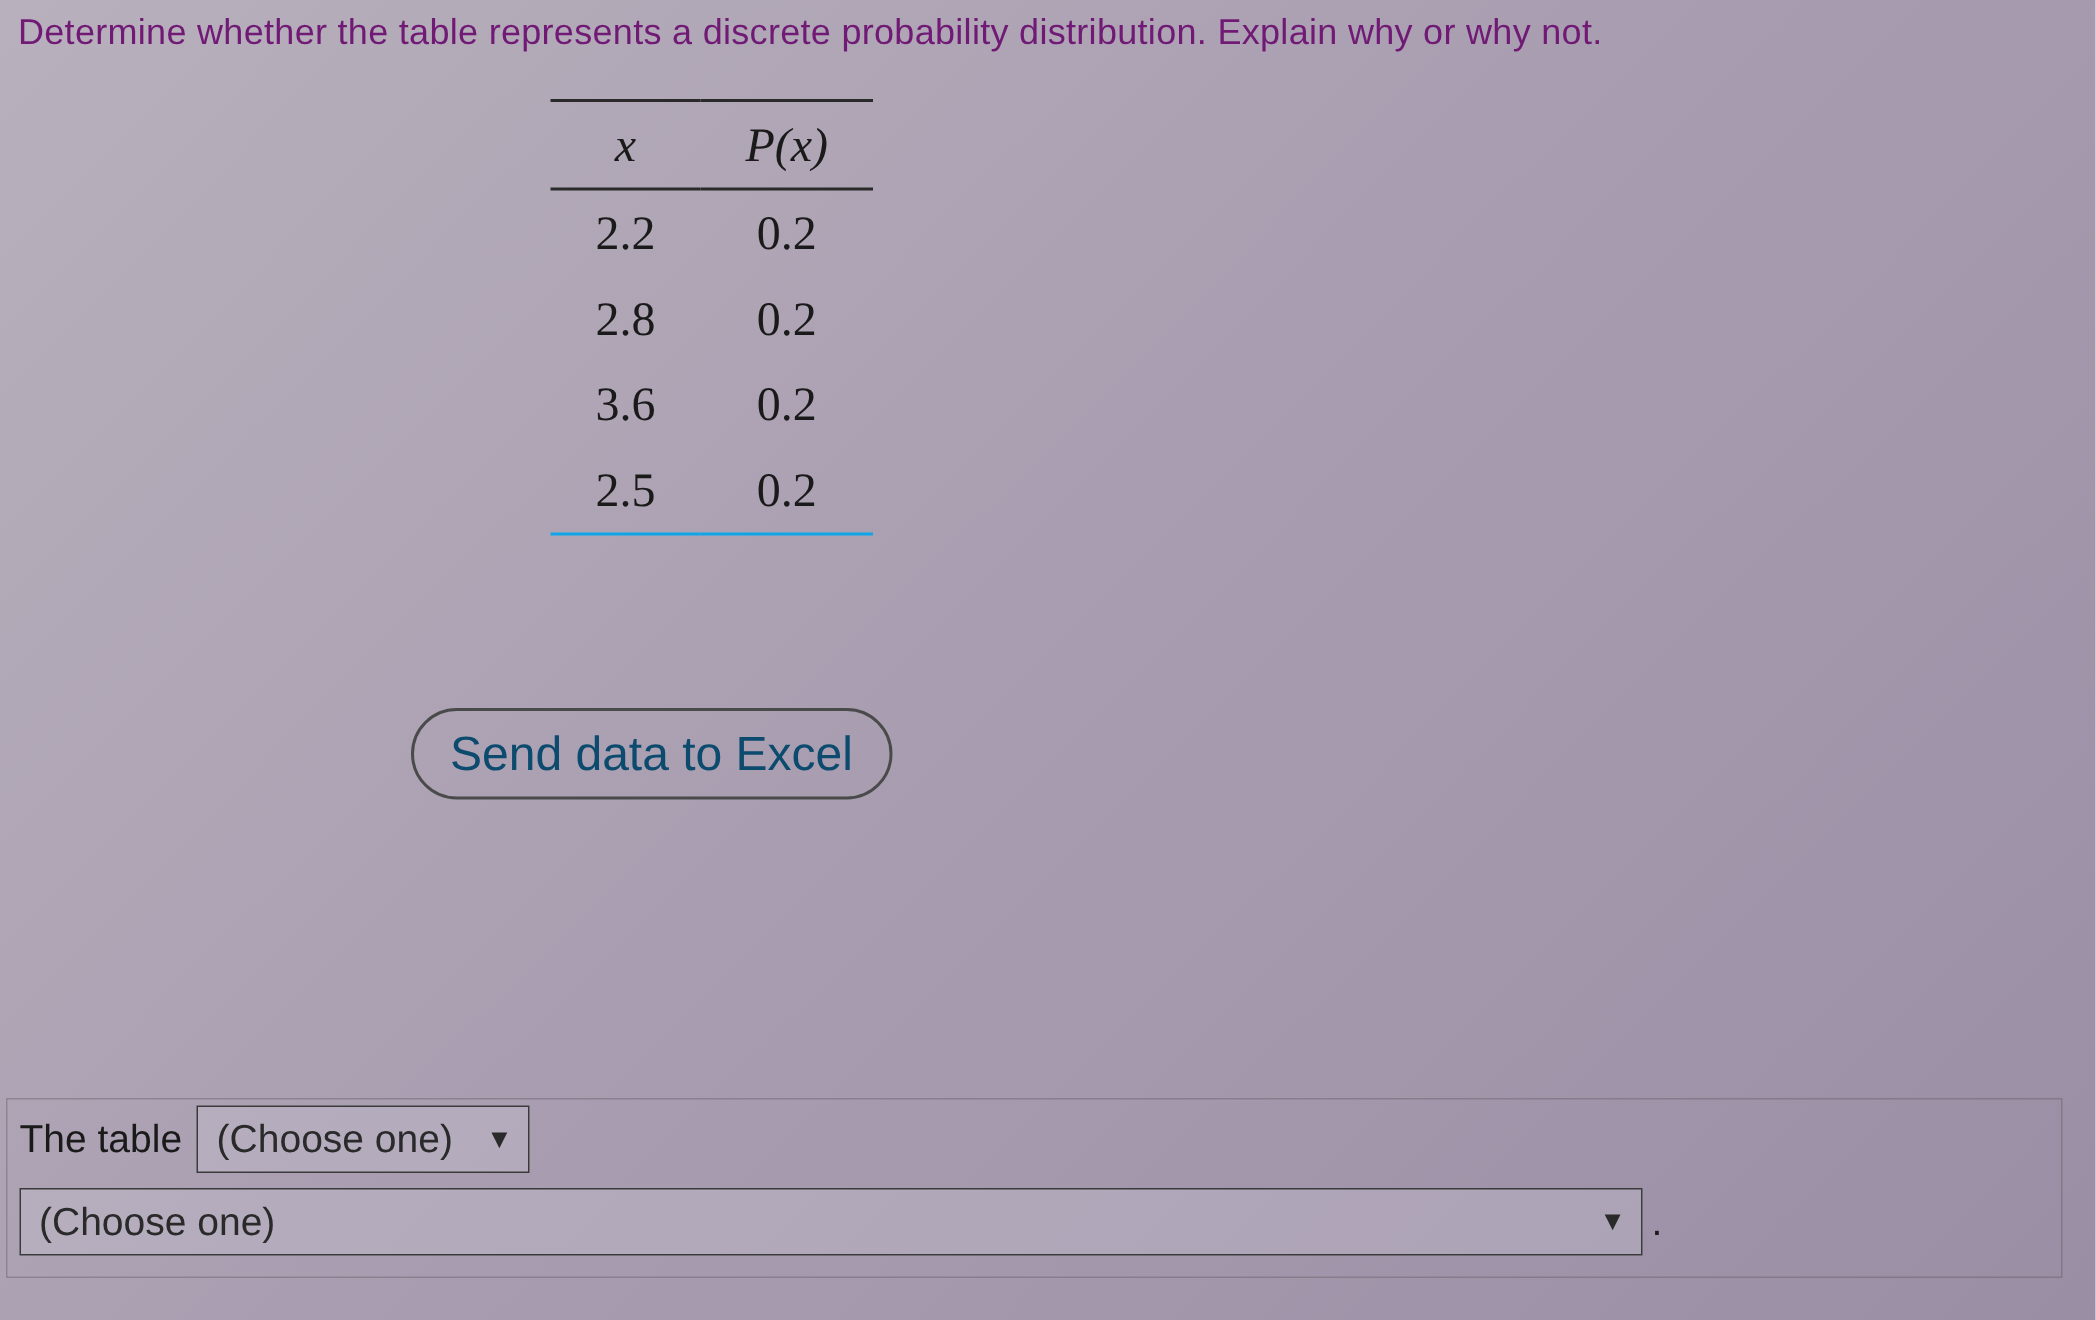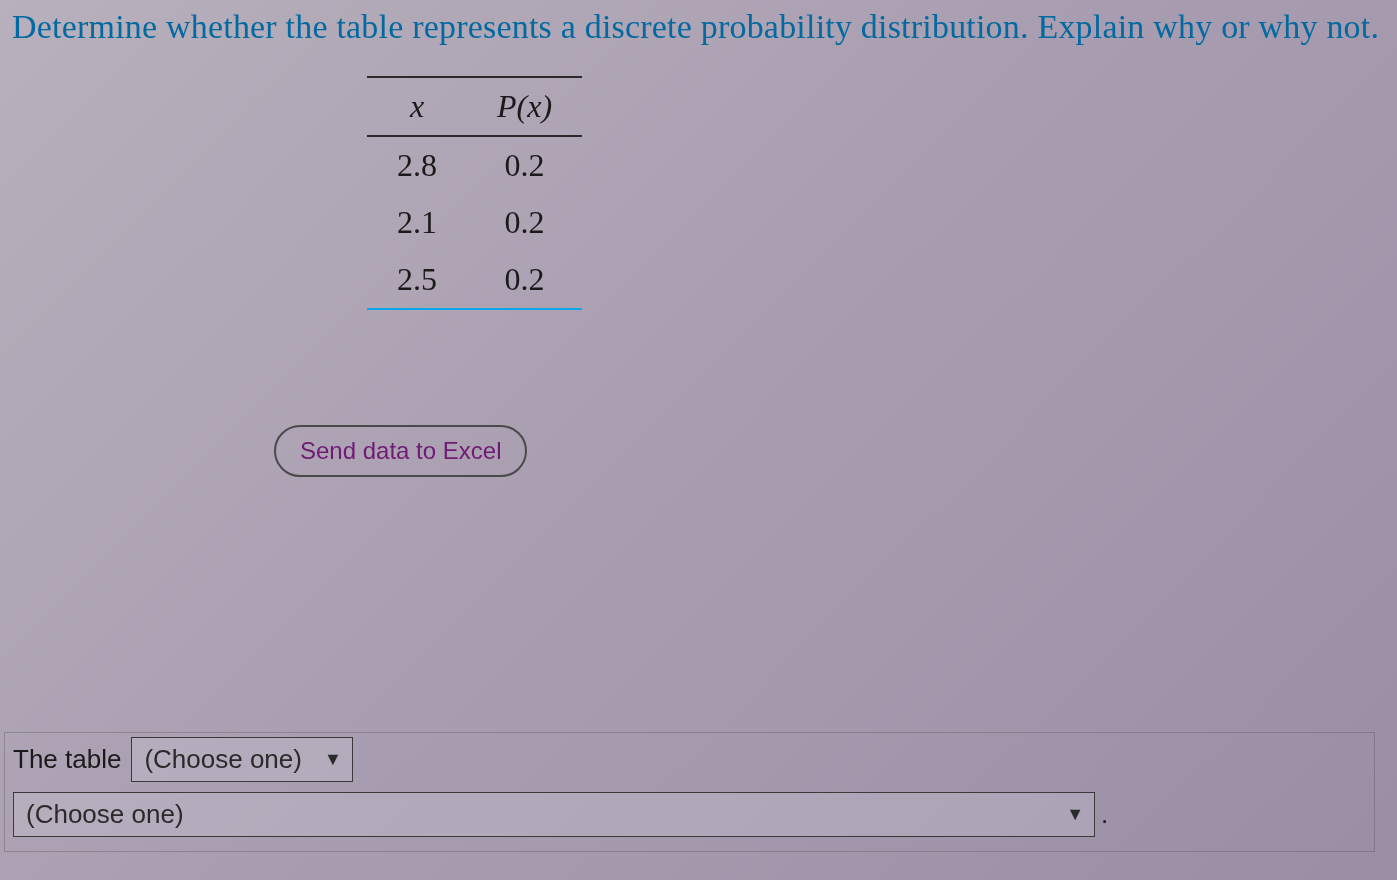"Determine whether the table represents" .question-text { color: #0369a1 -> #701a75; font-family: Liberation Serif, serif -> none; font-size: 34px -> 24px }
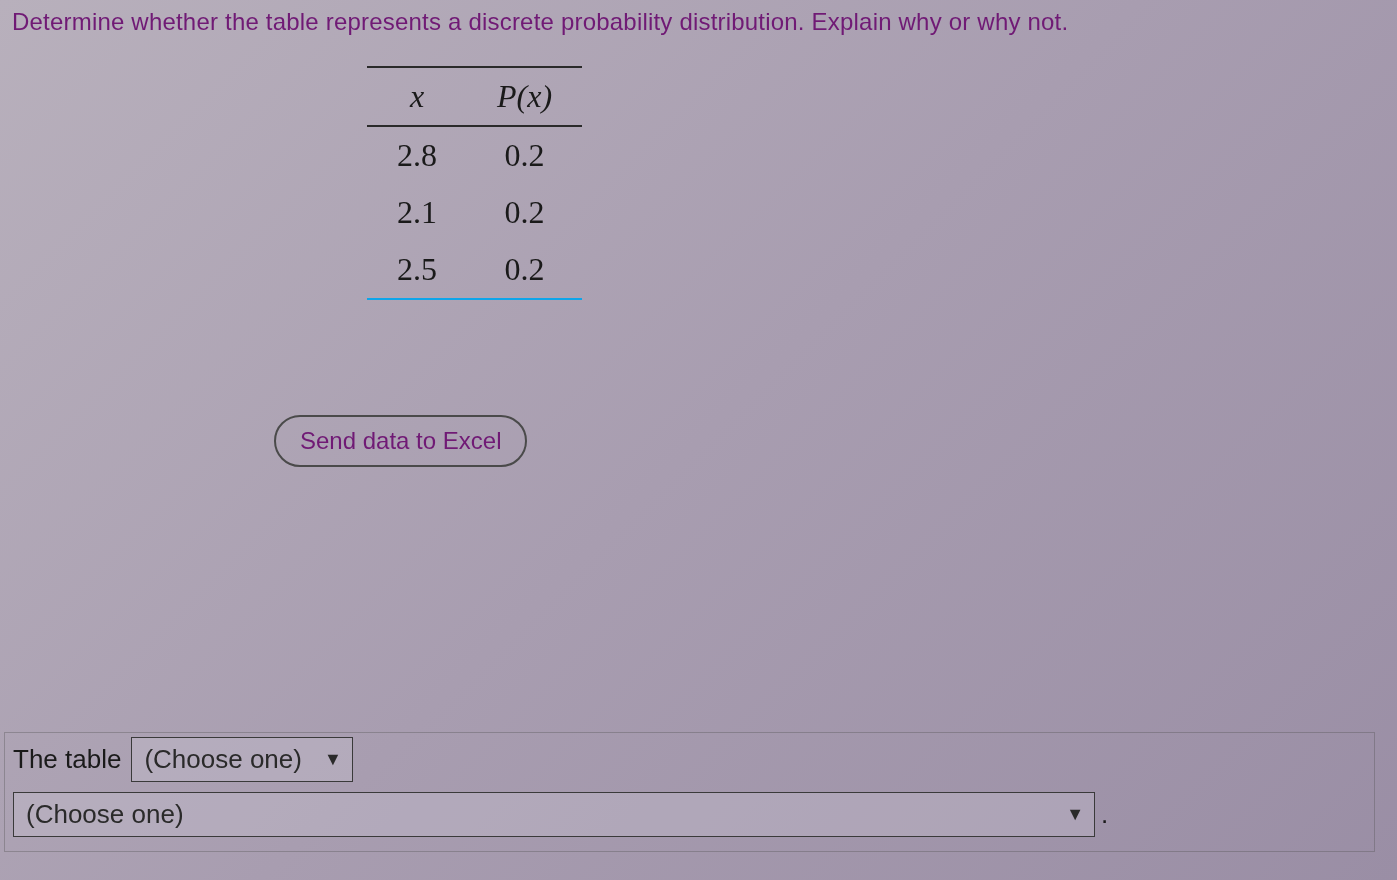"2.2" tr { html: none -> <tr> <td>2.2</td> <td>0.2</td> </tr> }
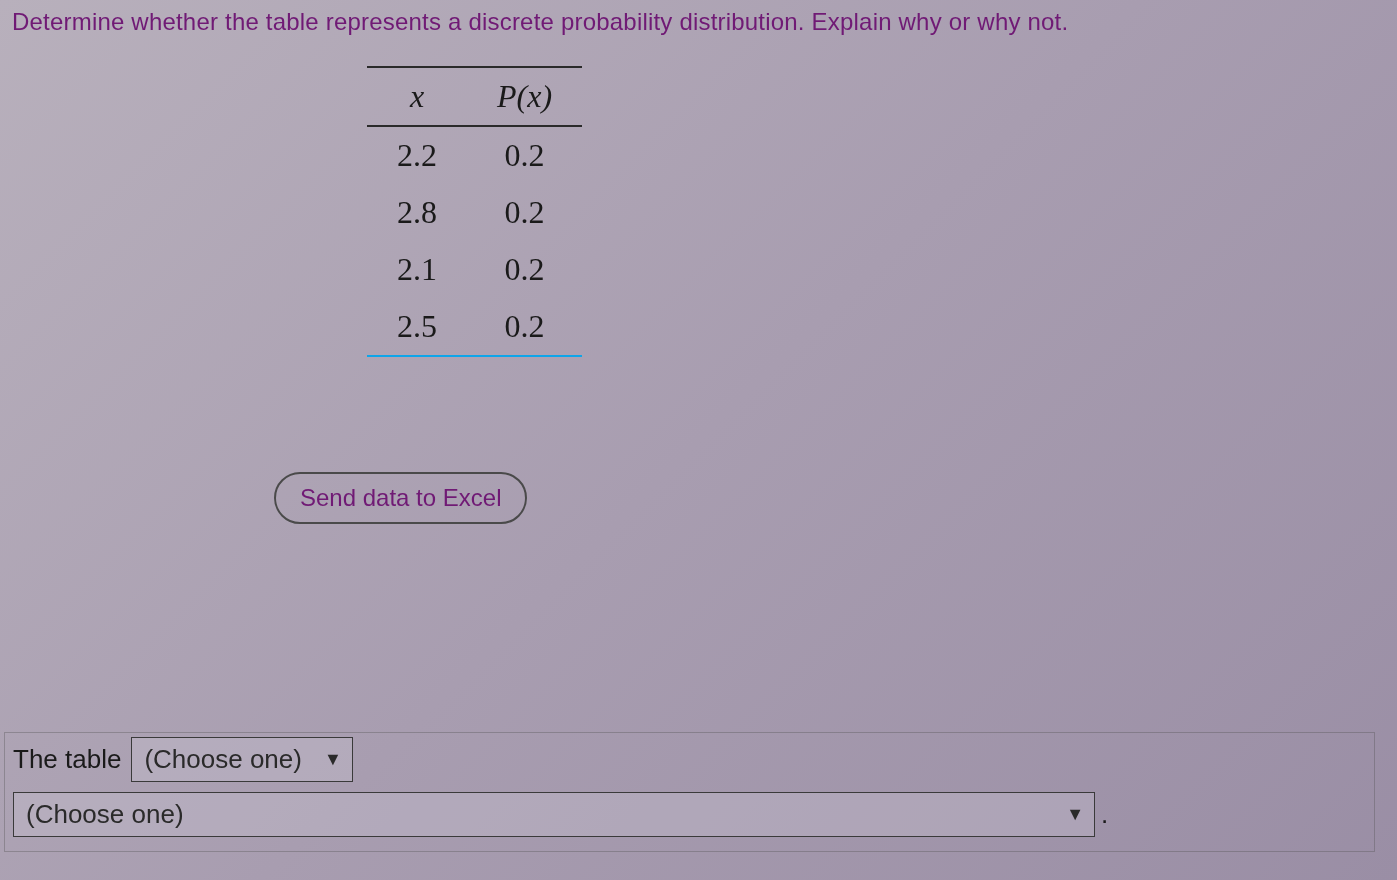"2.1" td { text: 2.1 -> 3.6 }
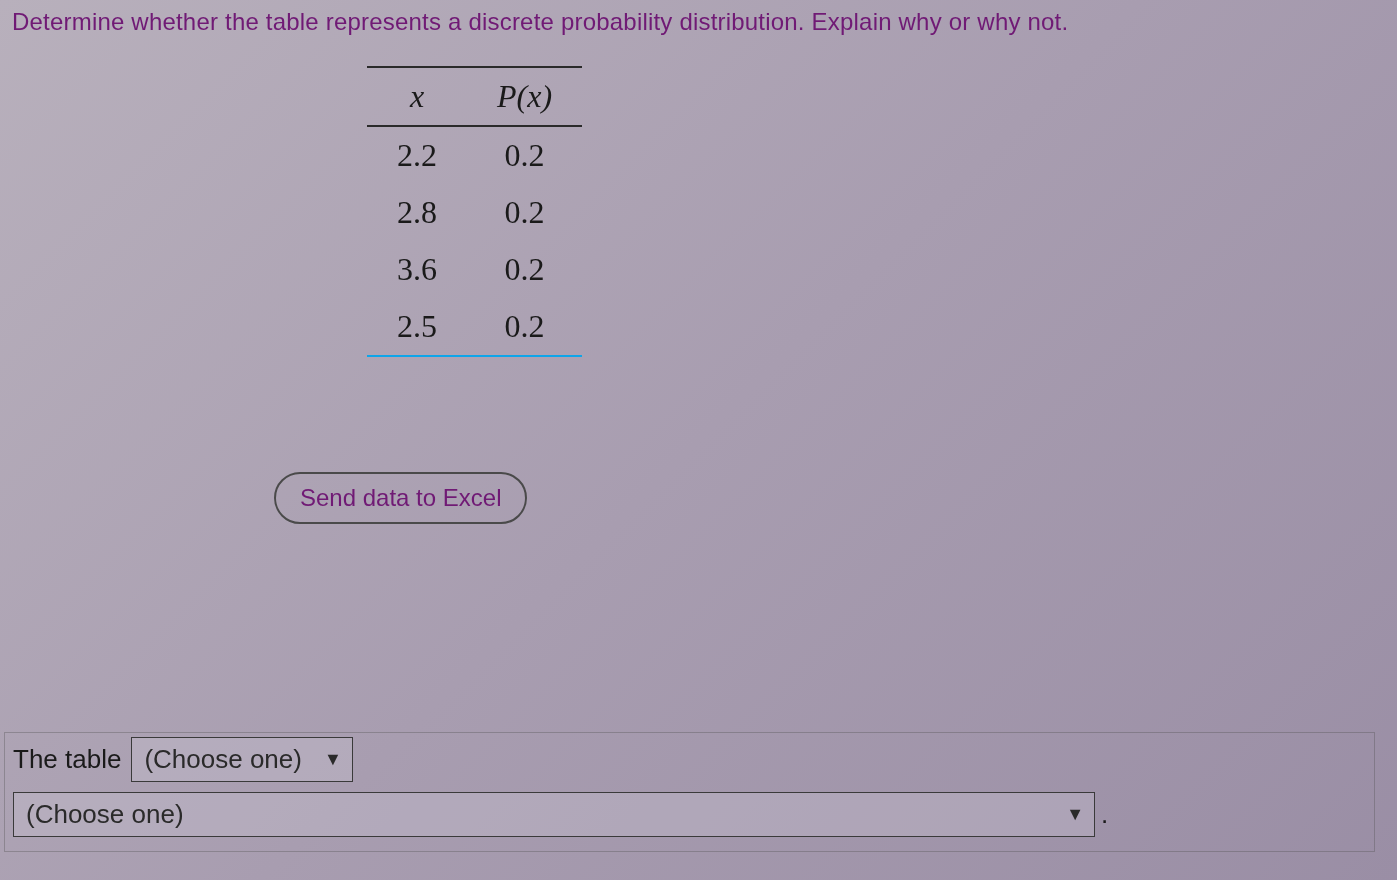"Send data to Excel" .send-excel-btn { color: #701a75 -> #0c4a6e; font-size: 24px -> 32px }
